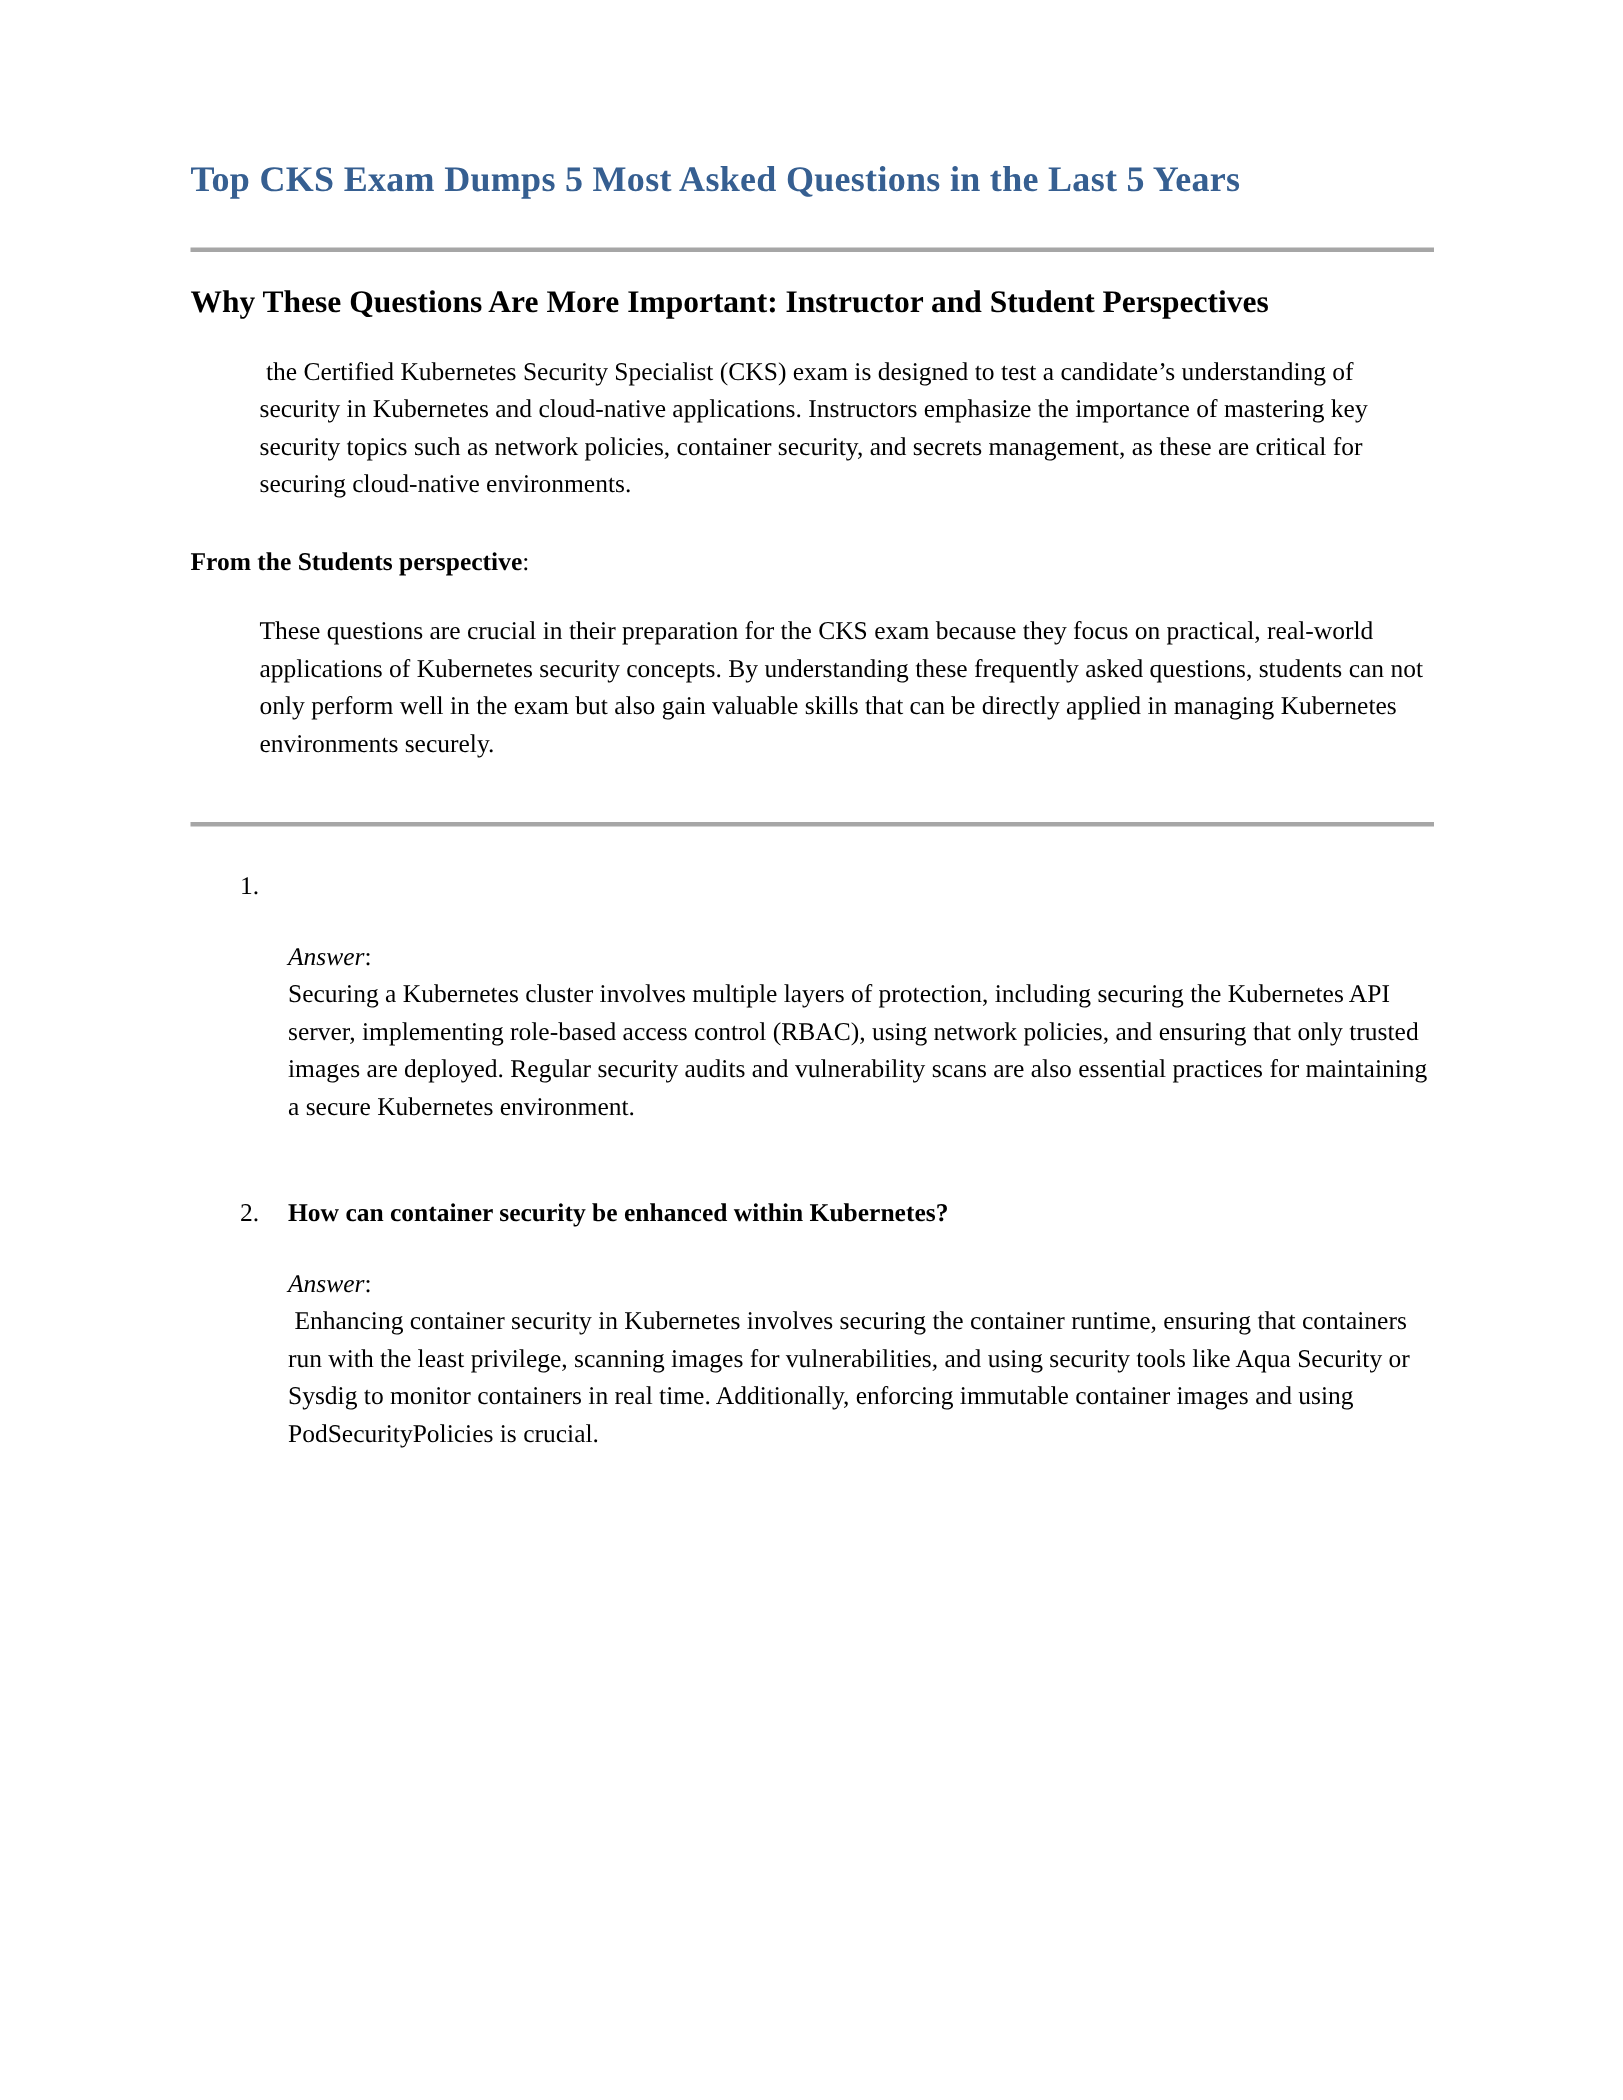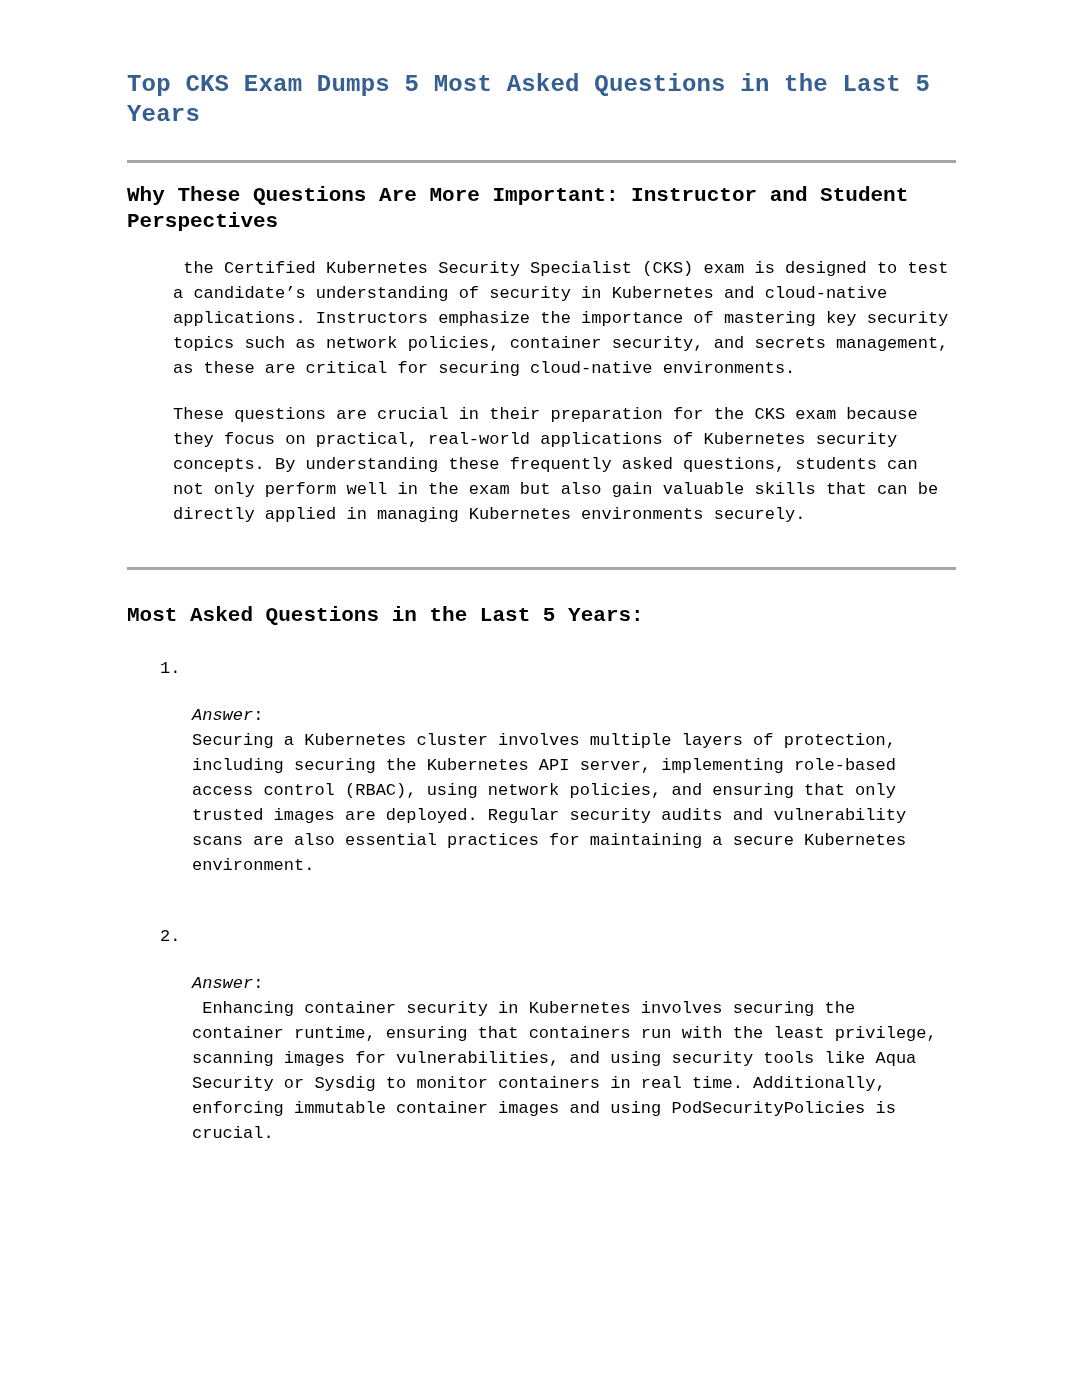"Top CKS Exam Dumps 5" .page { font-family: Liberation Mono, monospace -> Liberation Serif, serif; padding: 70px 126px 0 127px -> 105px 126px 0 127px }
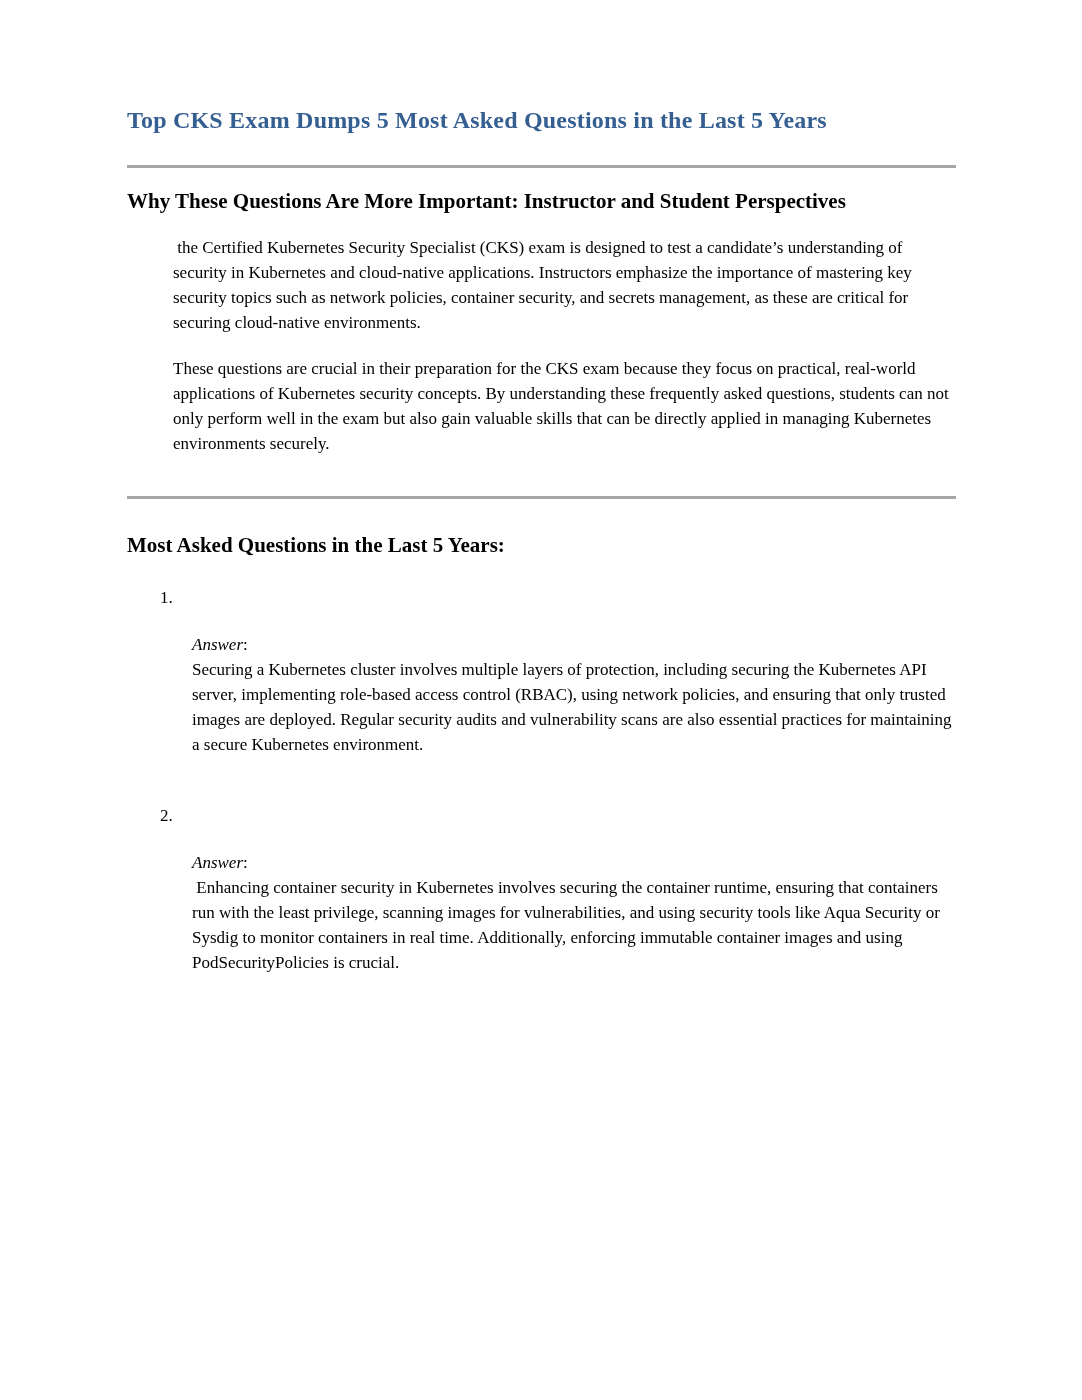"From the Students perspective:" div.sub-label { html: none -> <div><span>From the Students perspective</span><span>:</span></div> }
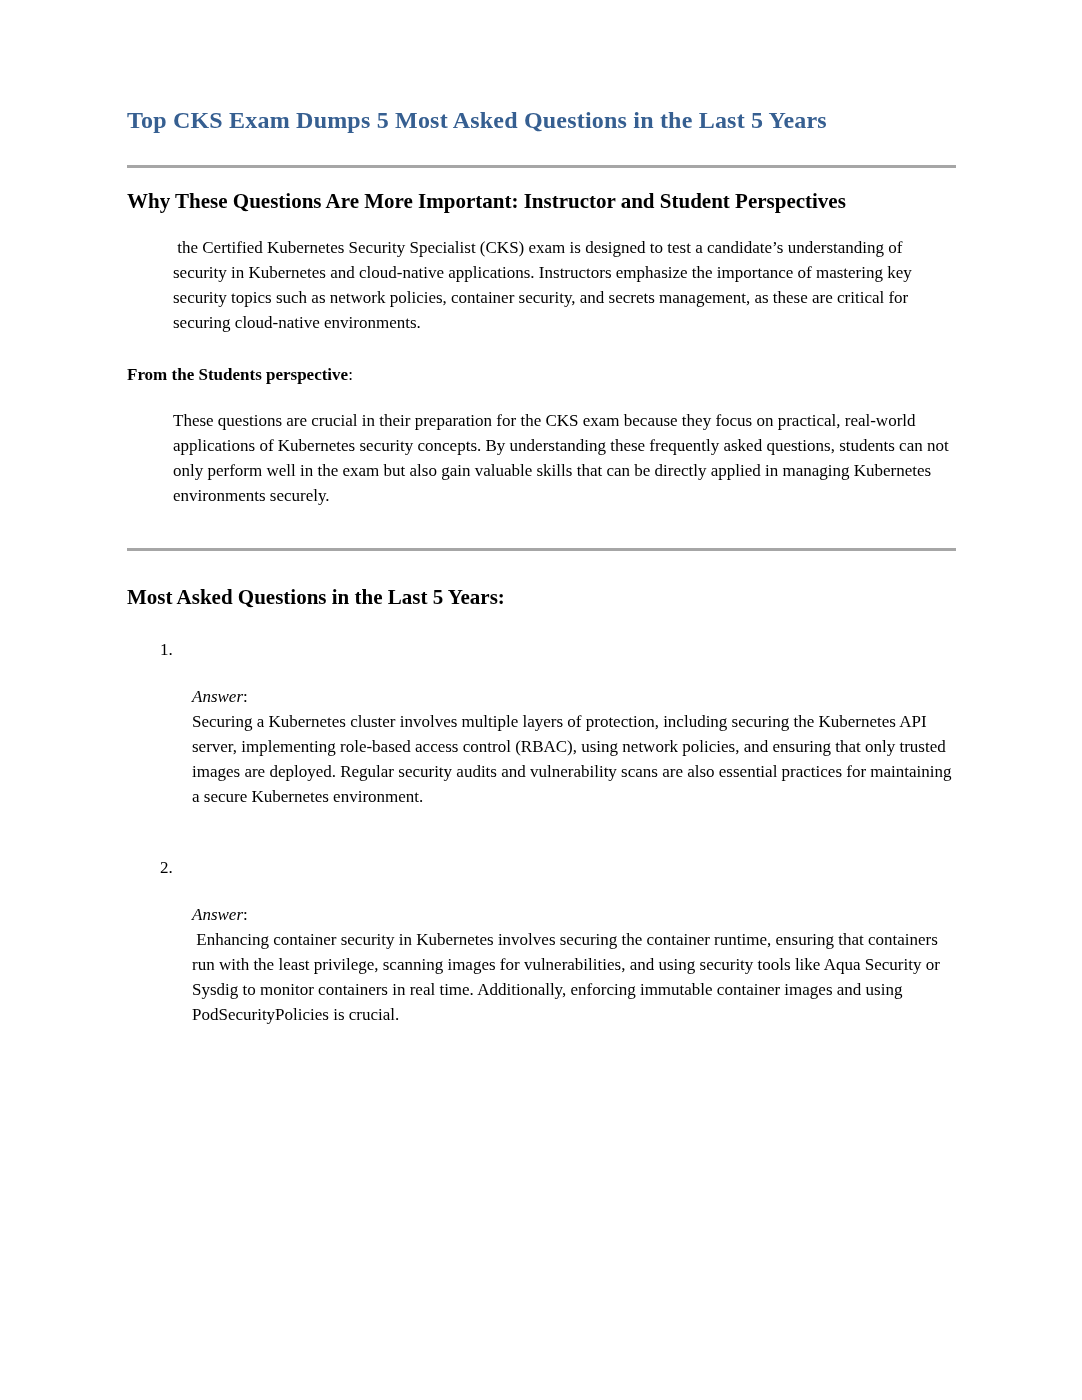"Most Asked Questions in the" h2.section-heading { html: <h2>Most Asked Questions in the Last 5 Years:</h2> -> none }
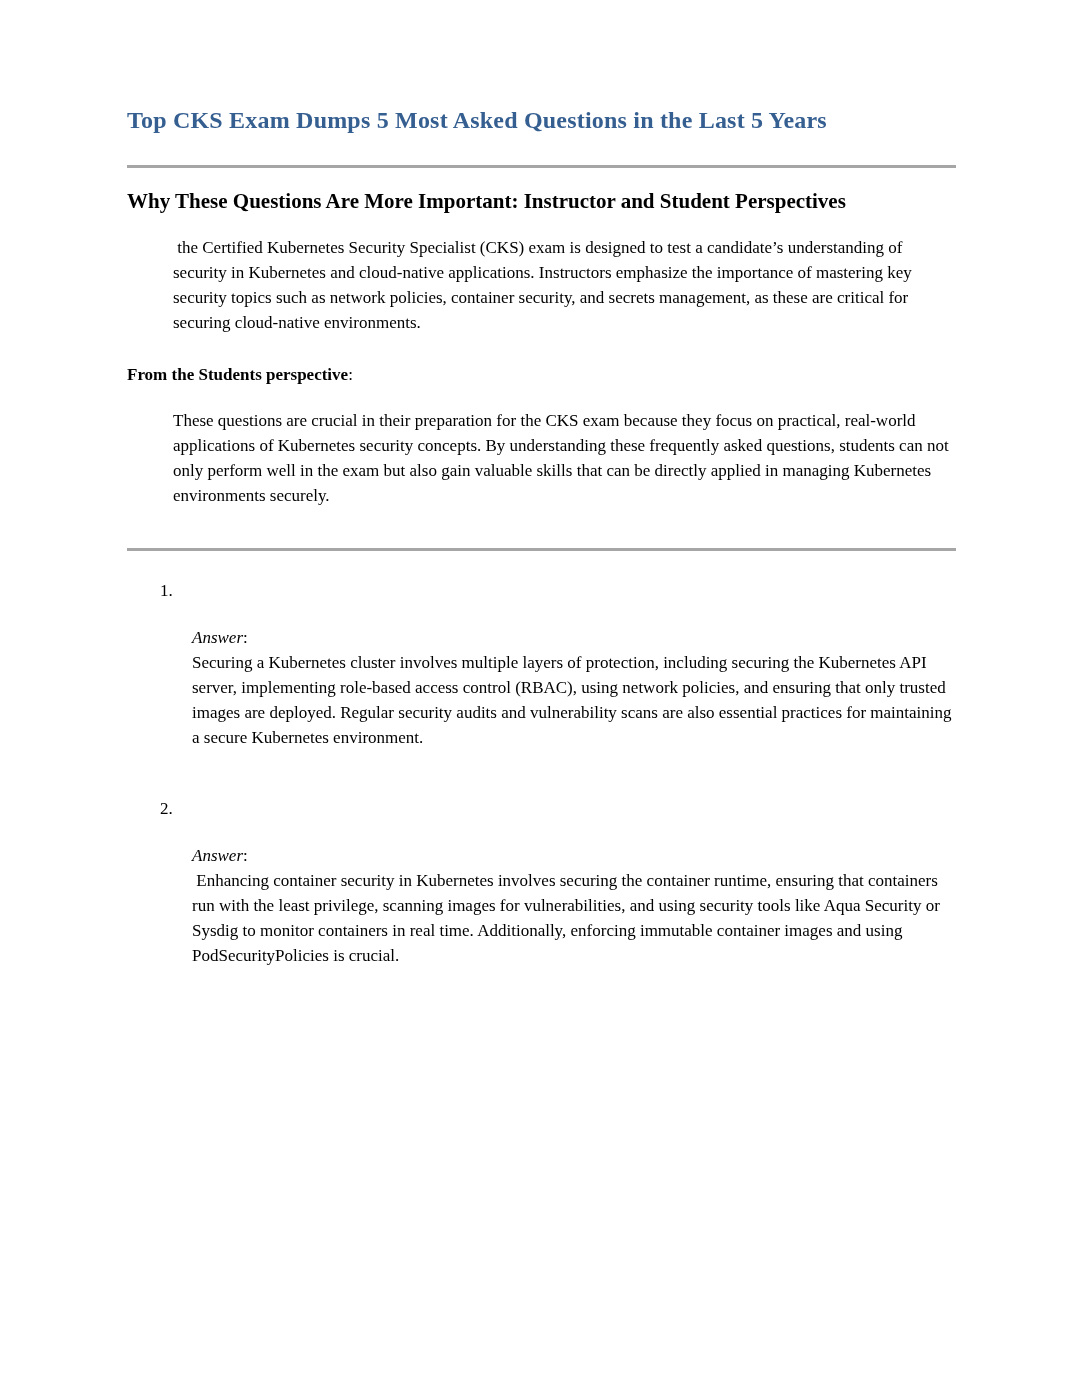"How can container security be" span.q-text { html: none -> <span>How can container security be enhanced within Kubernetes?</span> }
